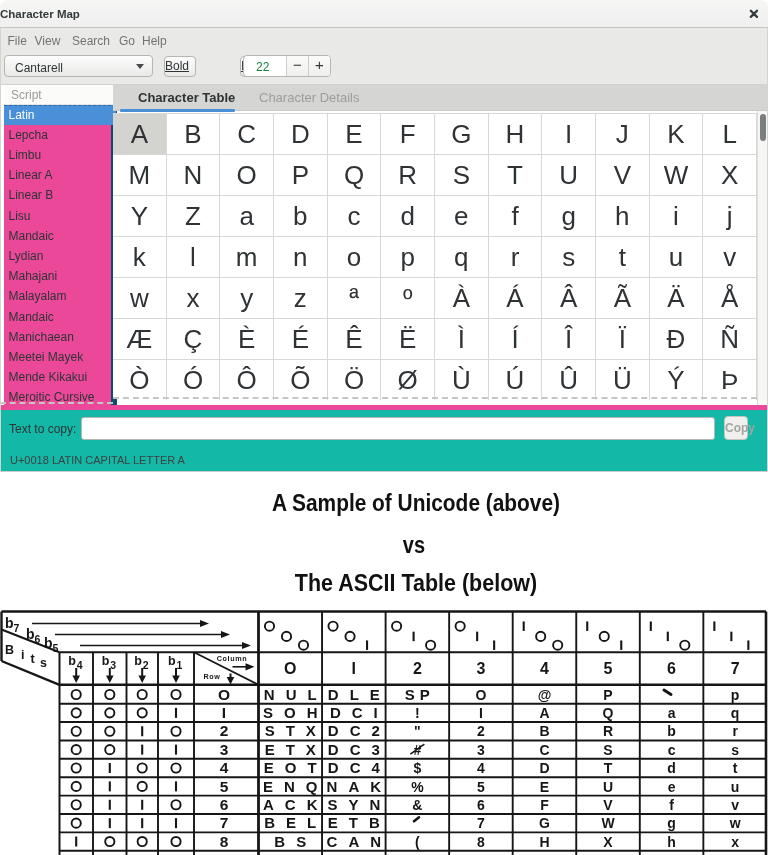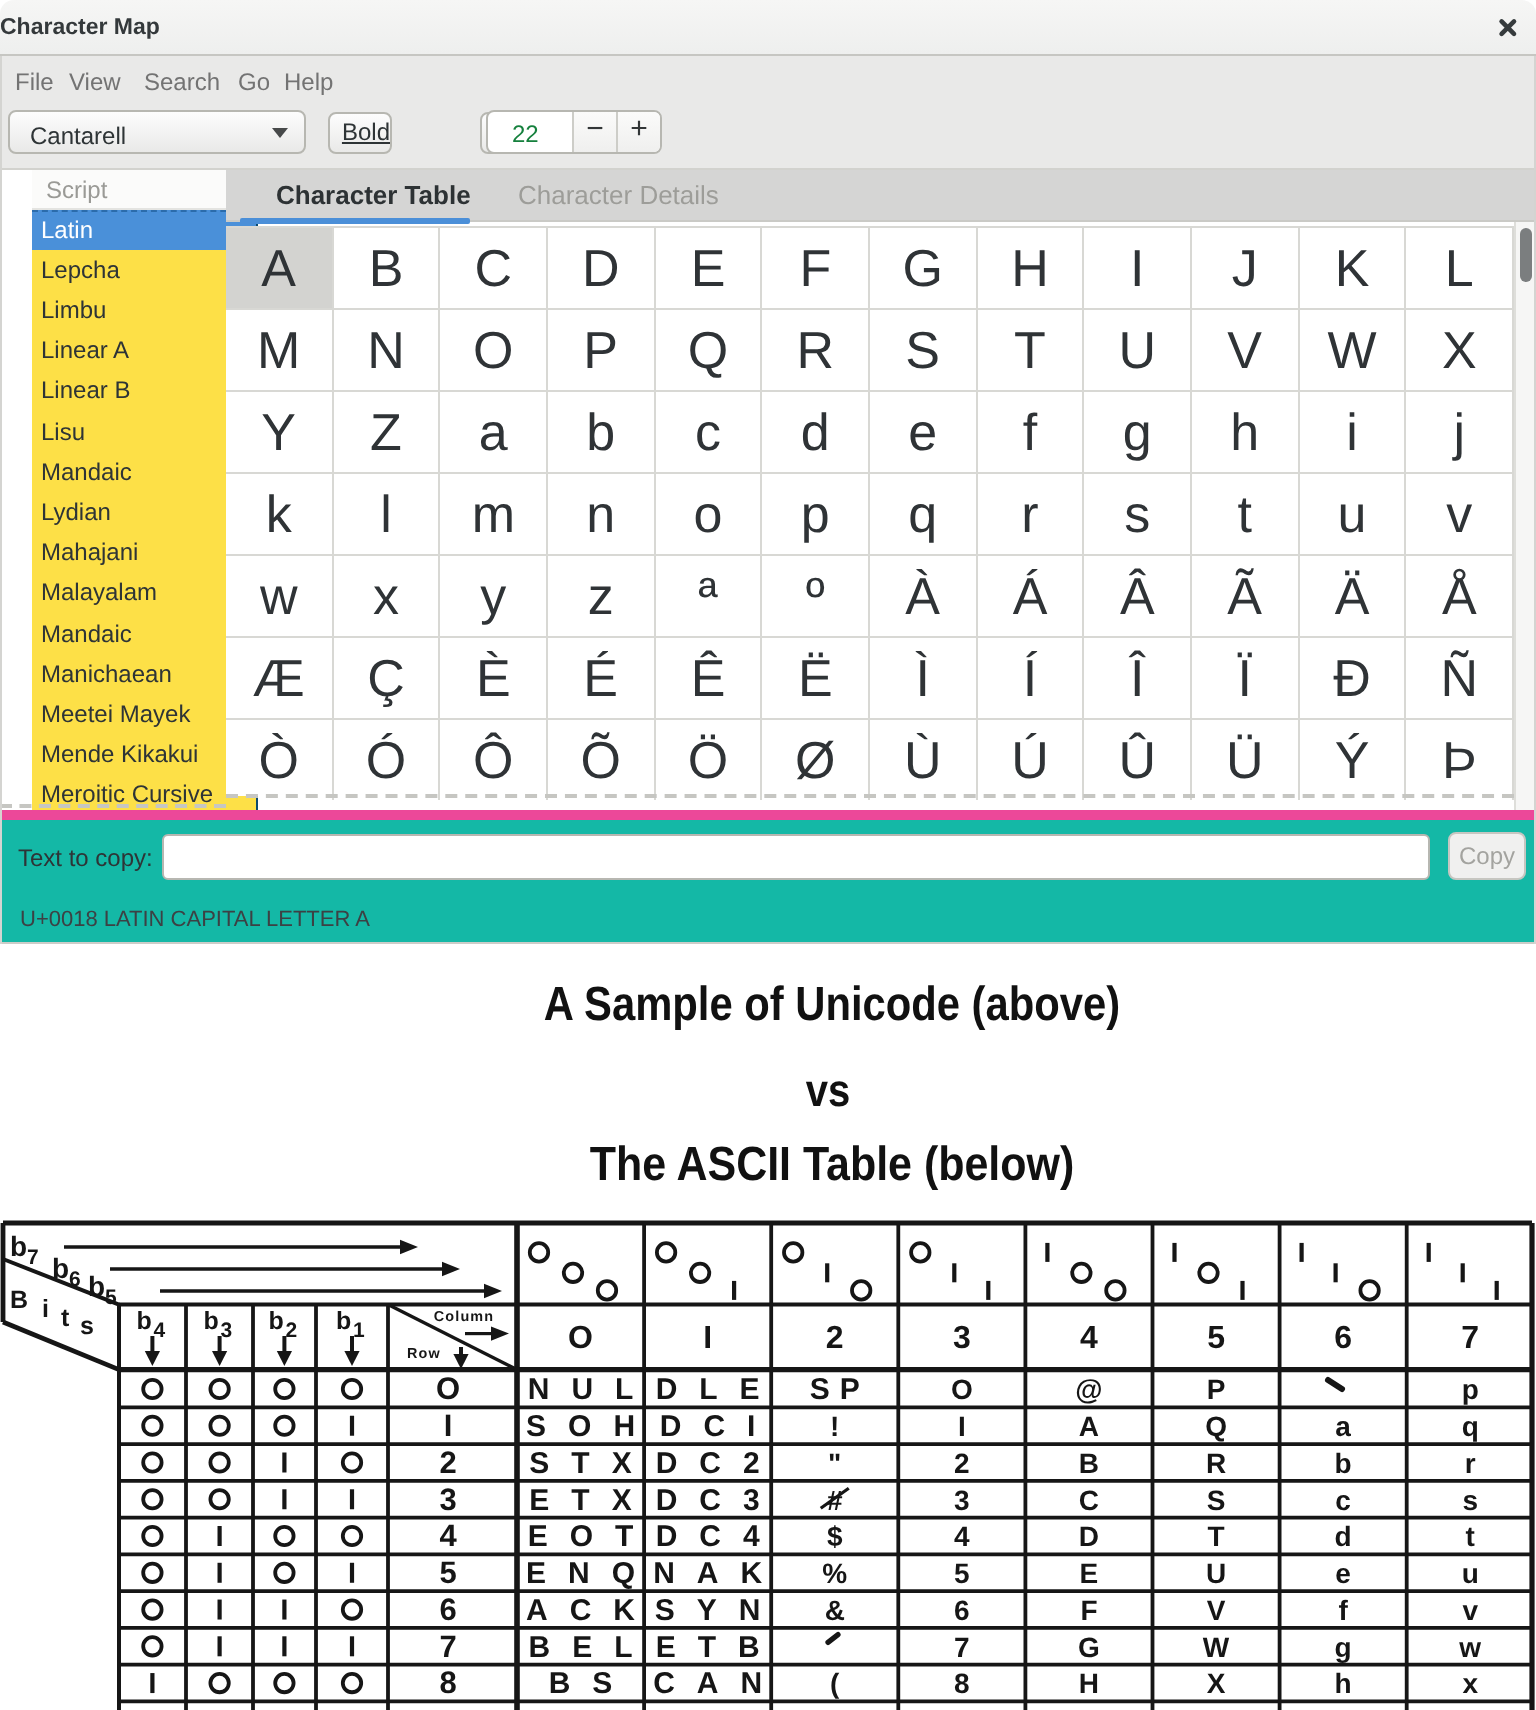"Cantarell" .btn { text-align: right -> left }
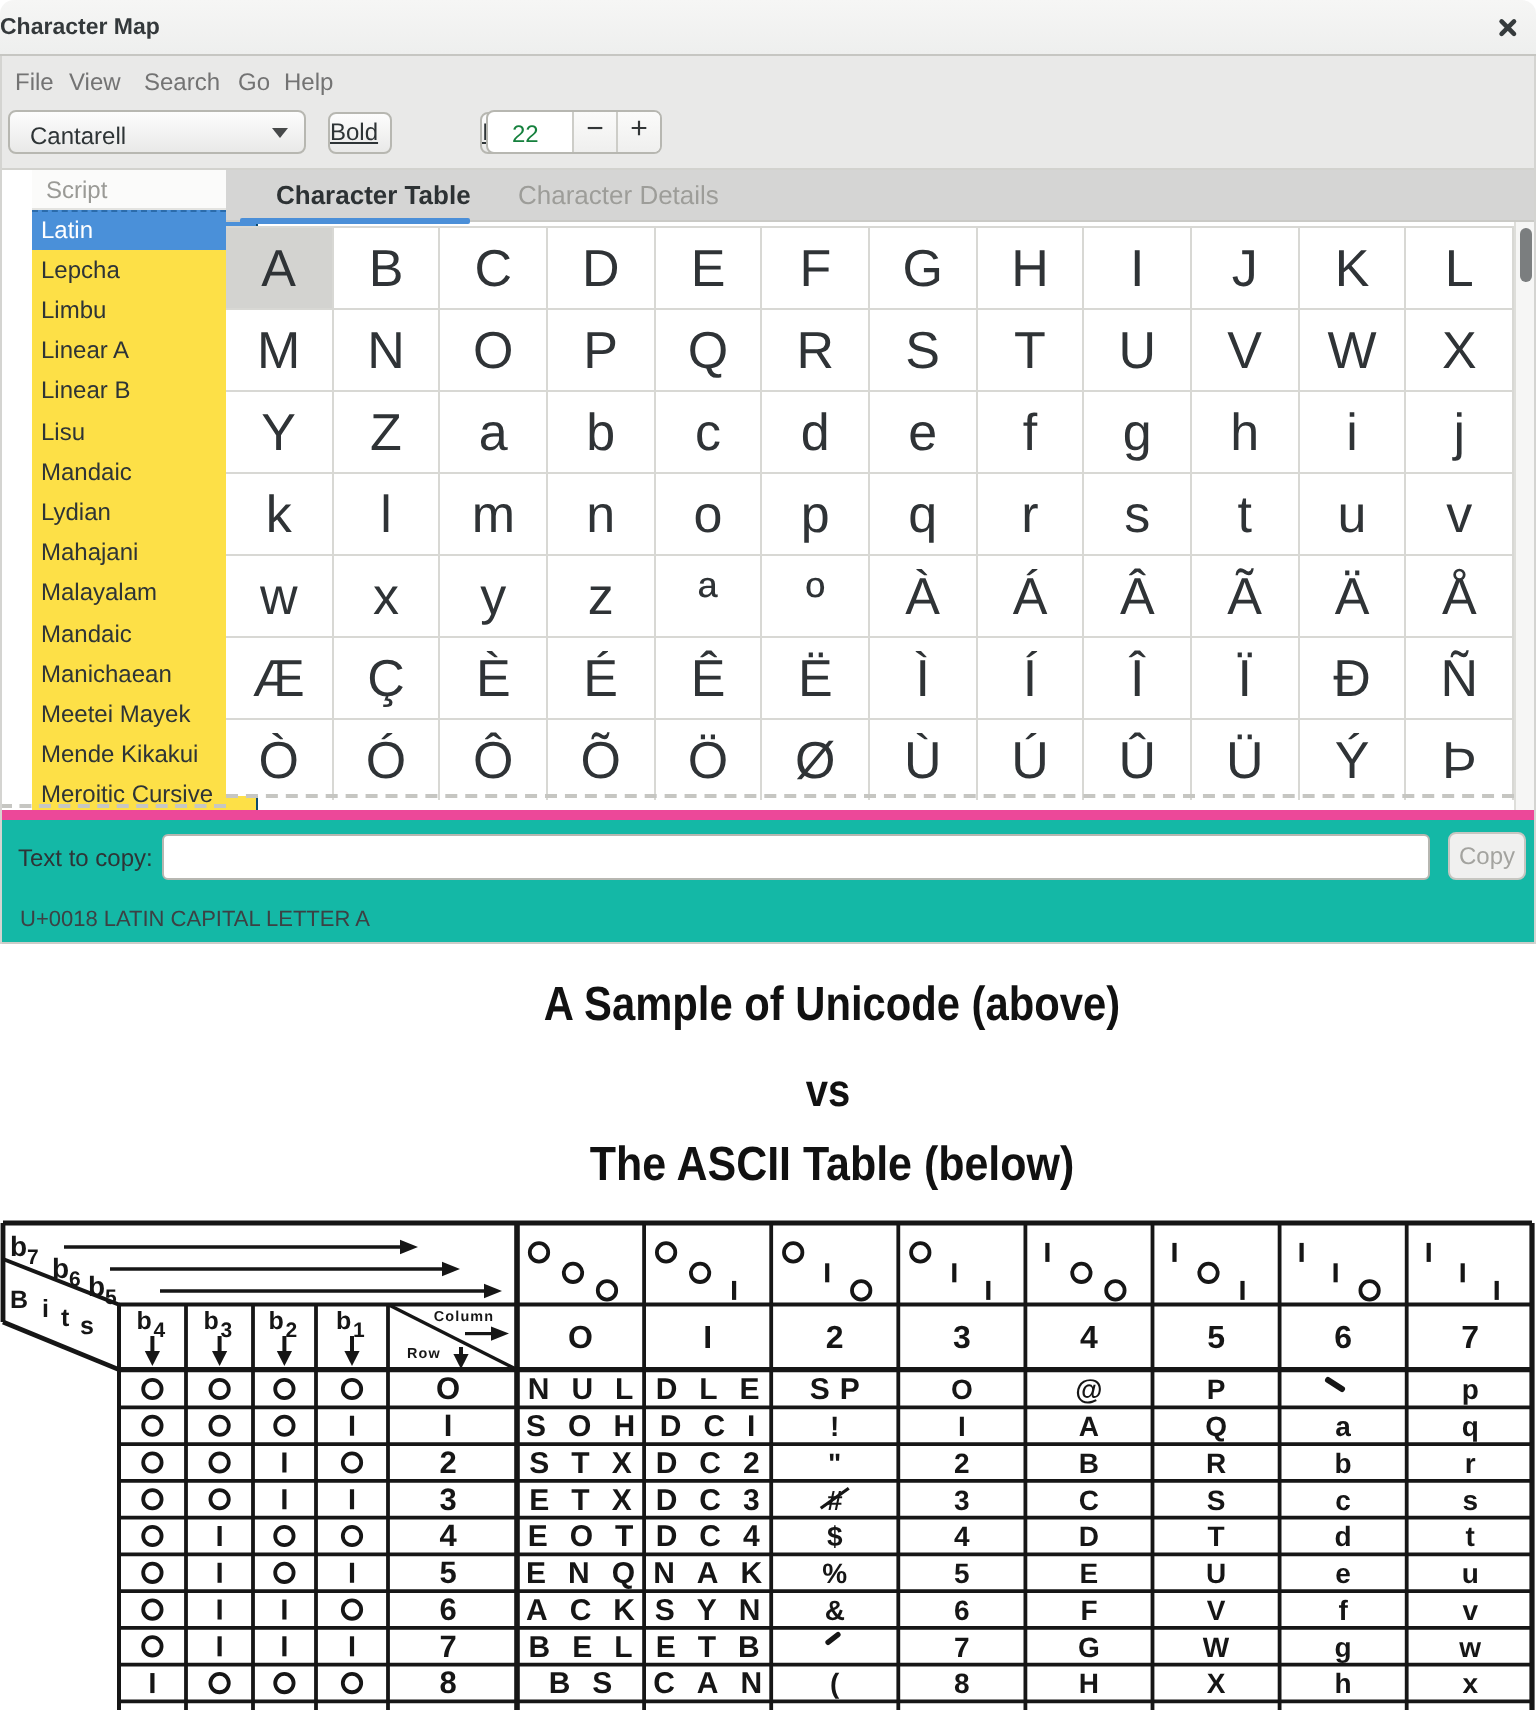"Script" #sidebar { background: #fde047 -> #ec4899; border-right: 1px solid #0c4a6e -> 6px solid #0c4a6e; left: 16px -> 4px }
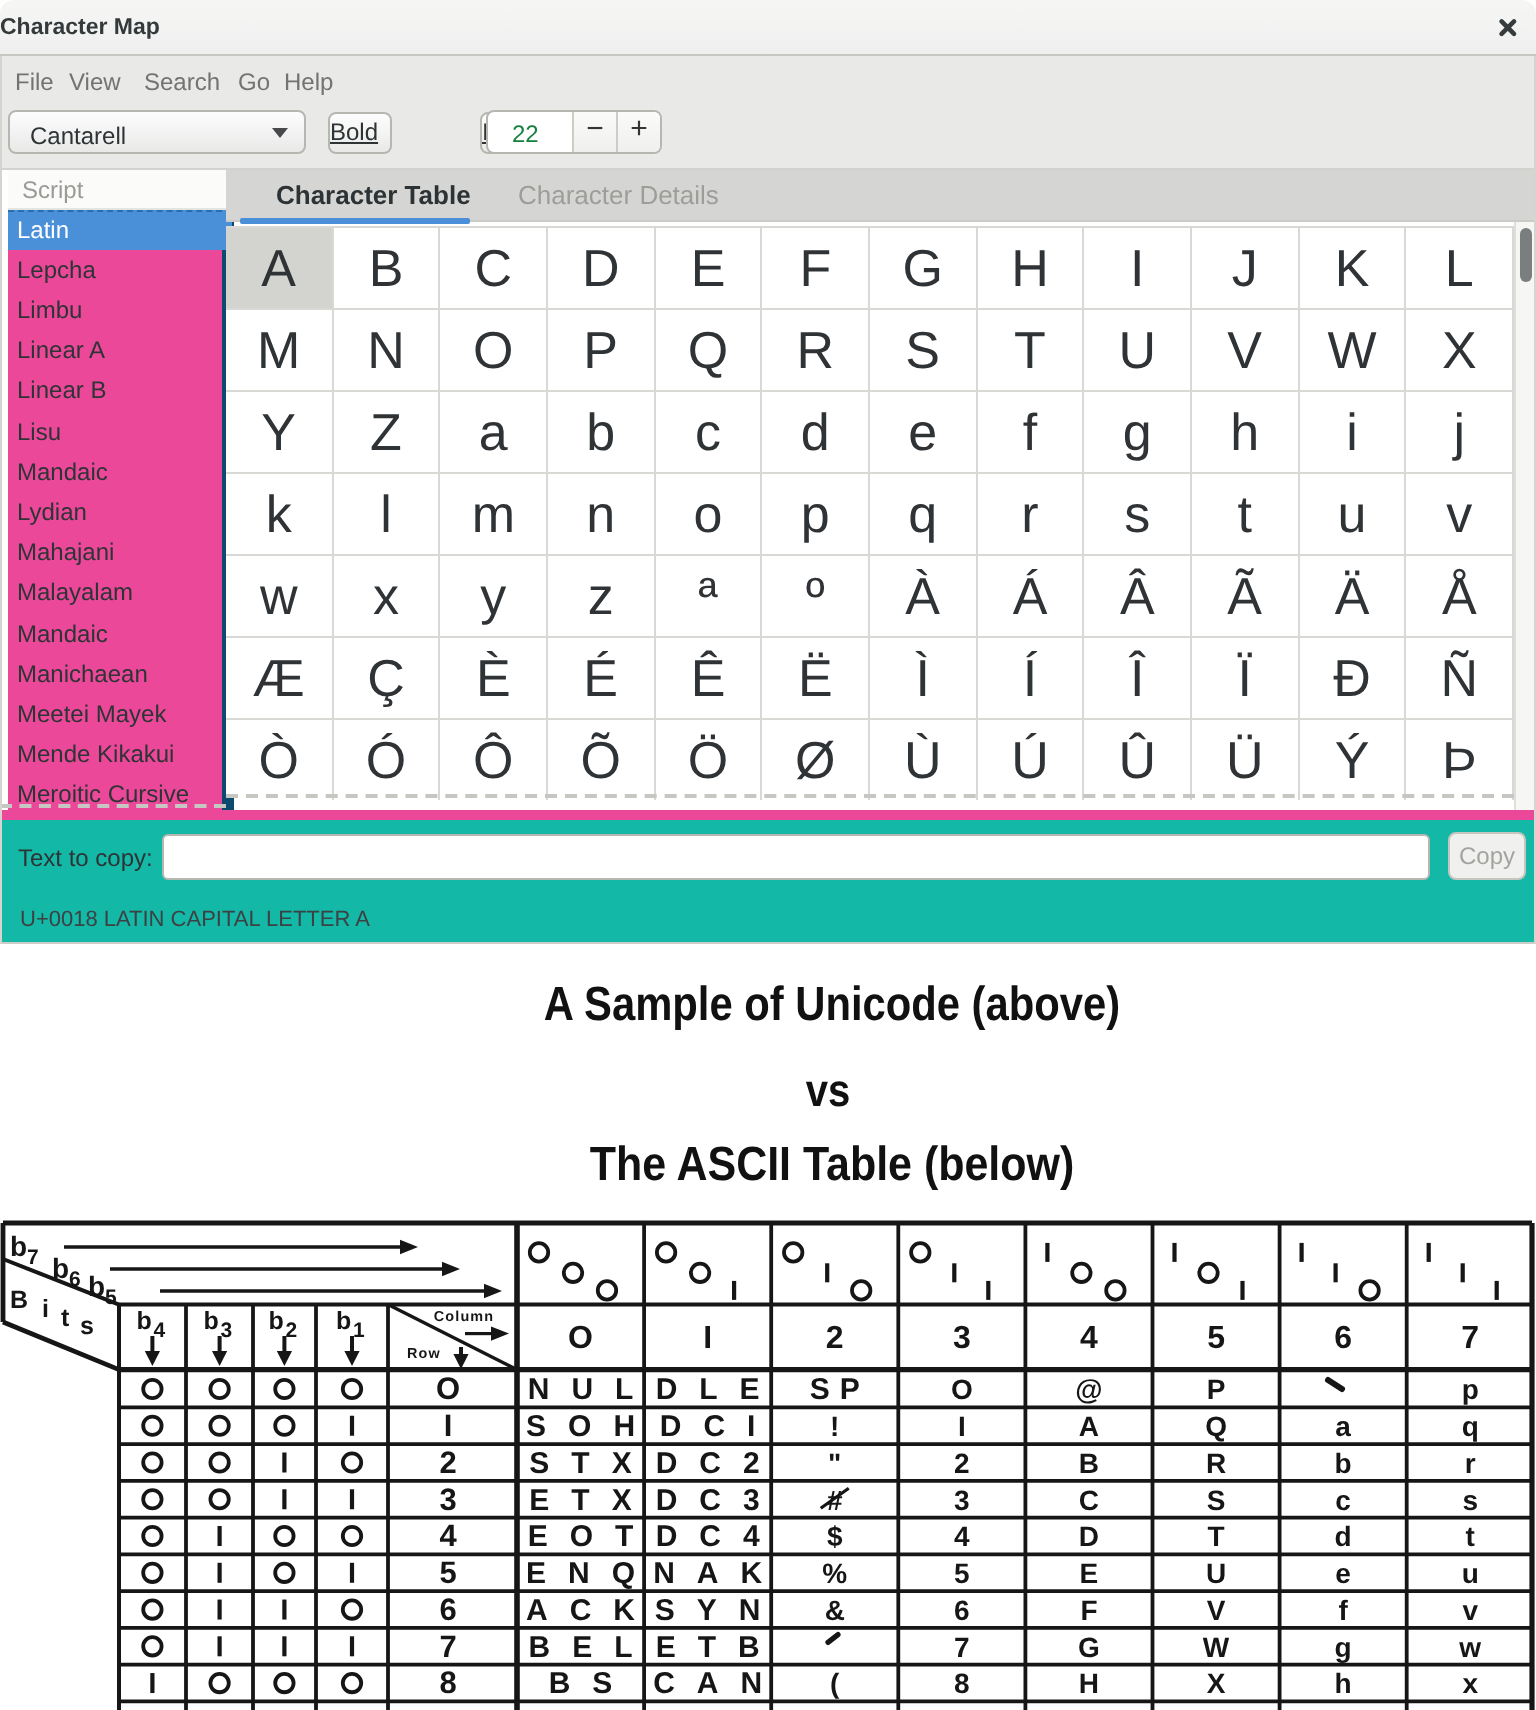"Copy" #copybtn { font-weight: none -> bold; width: 39px -> 24px }
